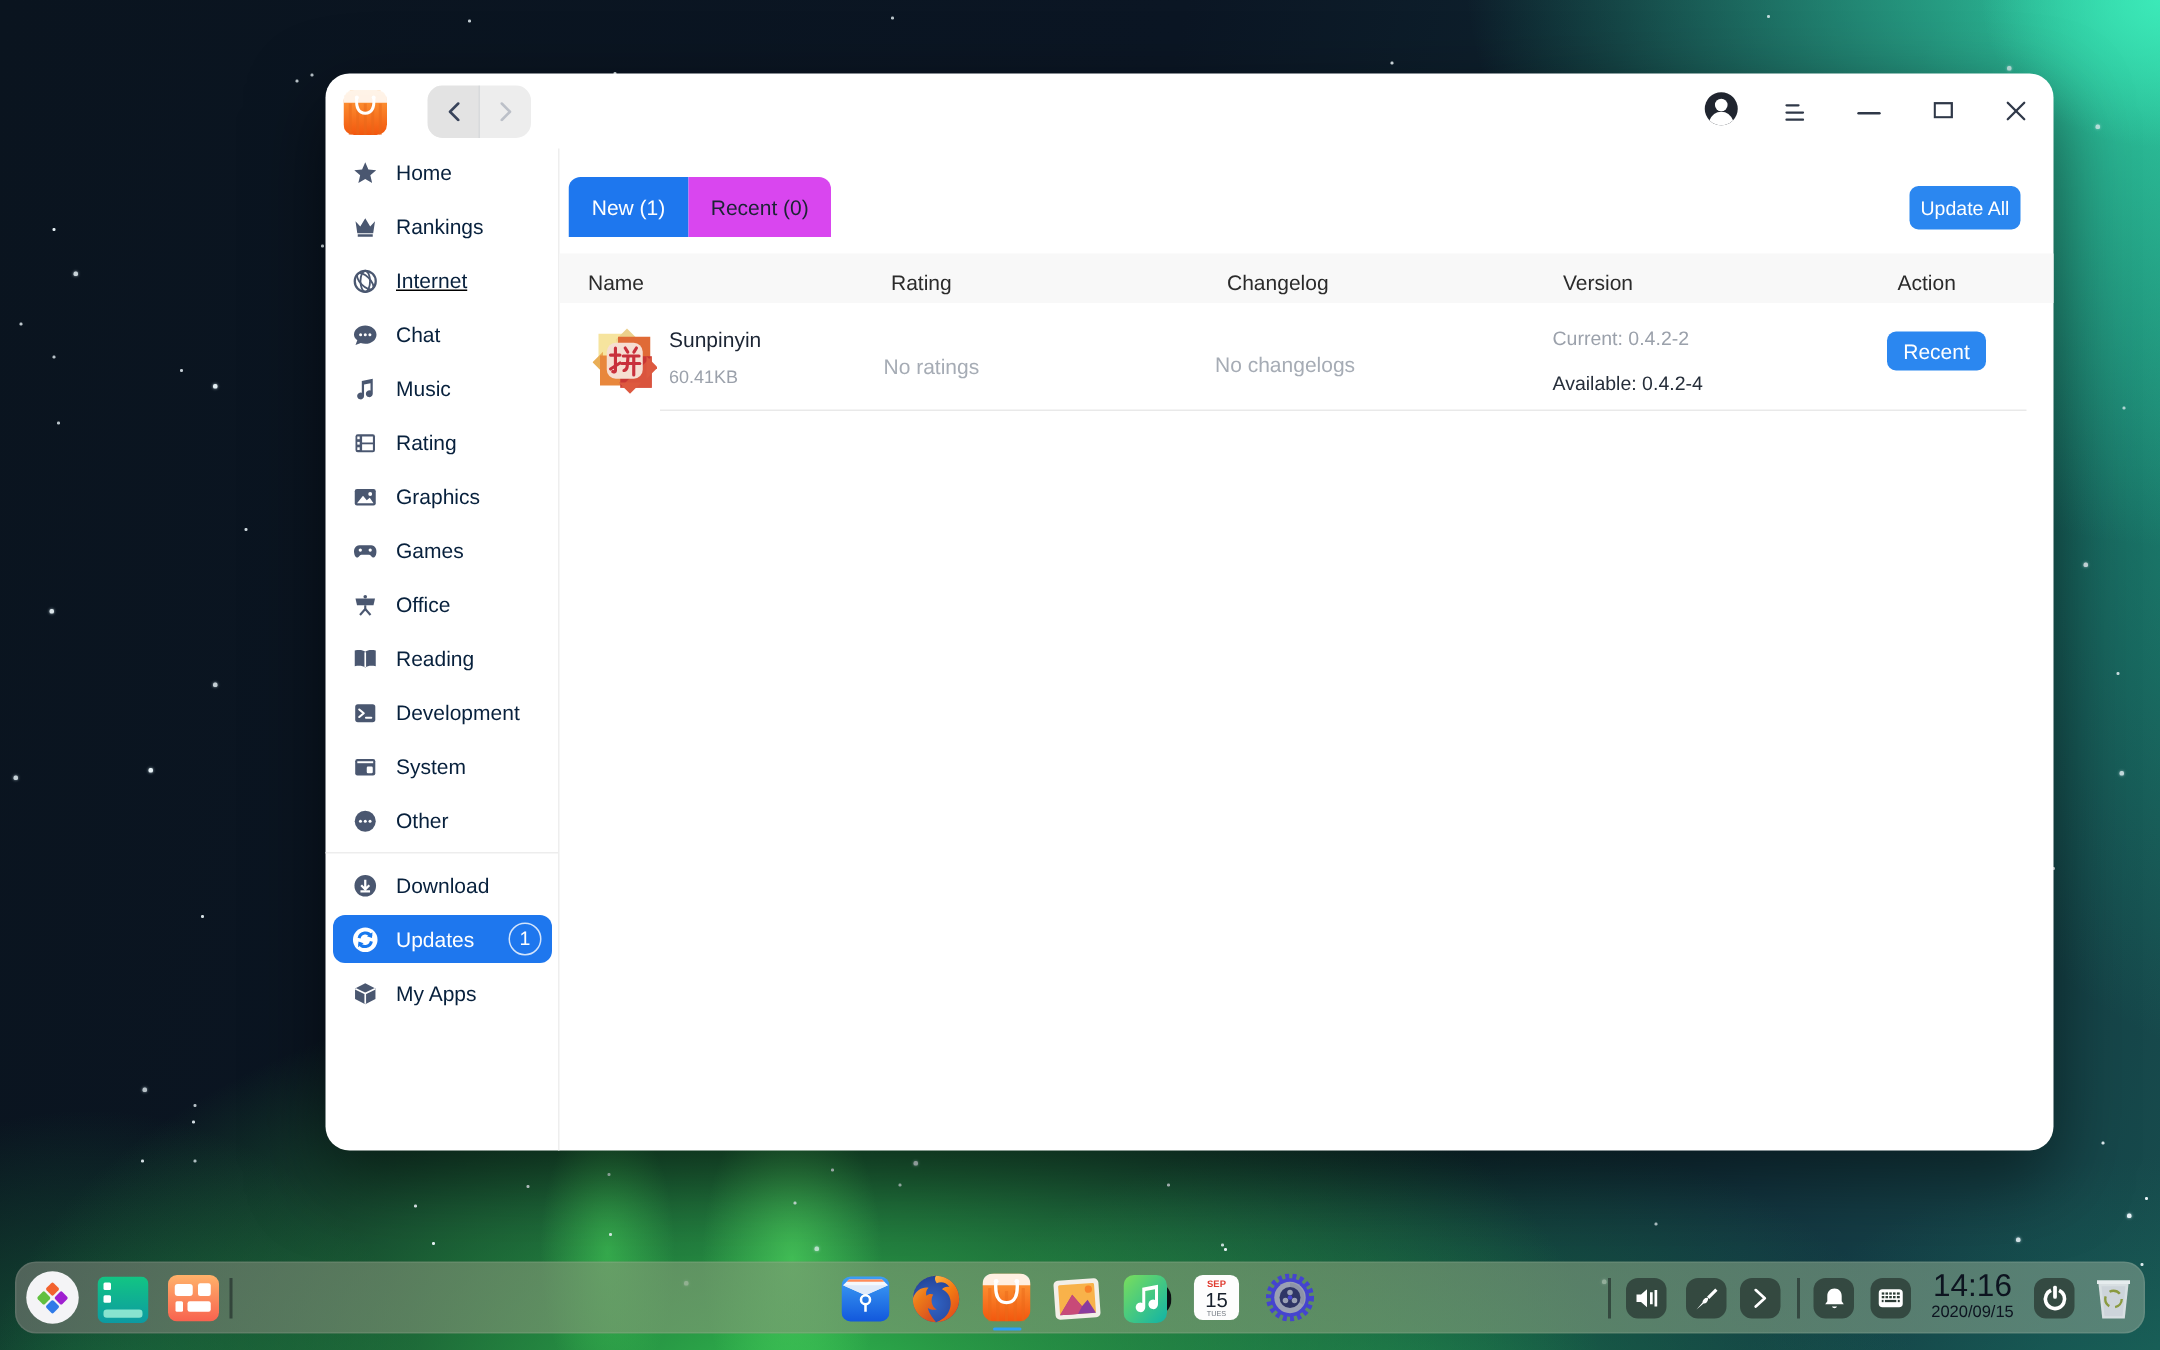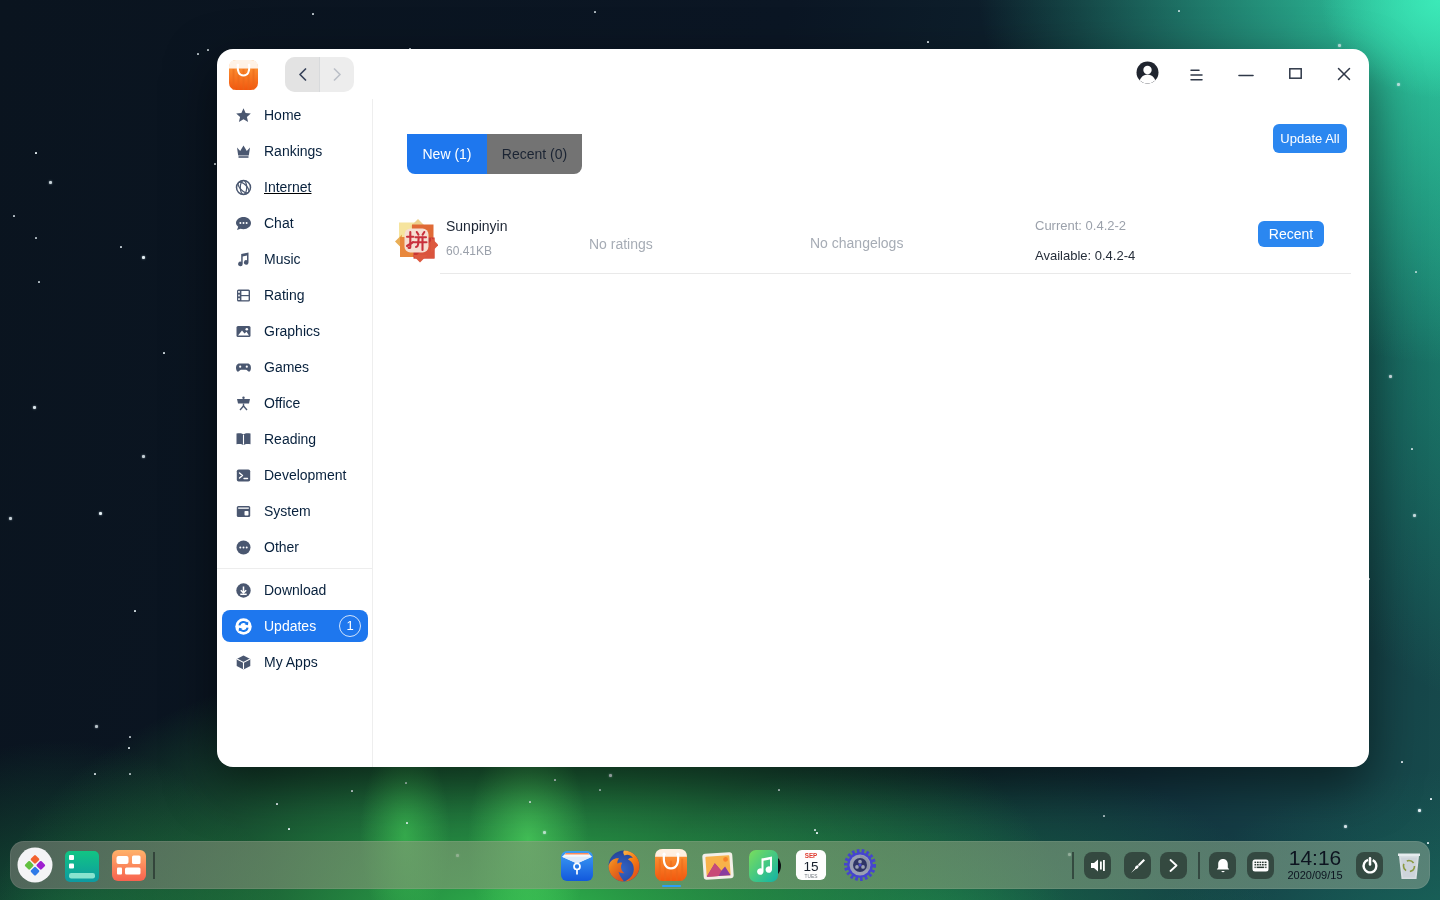"New (1)" #tabs { align-items: flex-end -> none; left: 34px -> 6px }
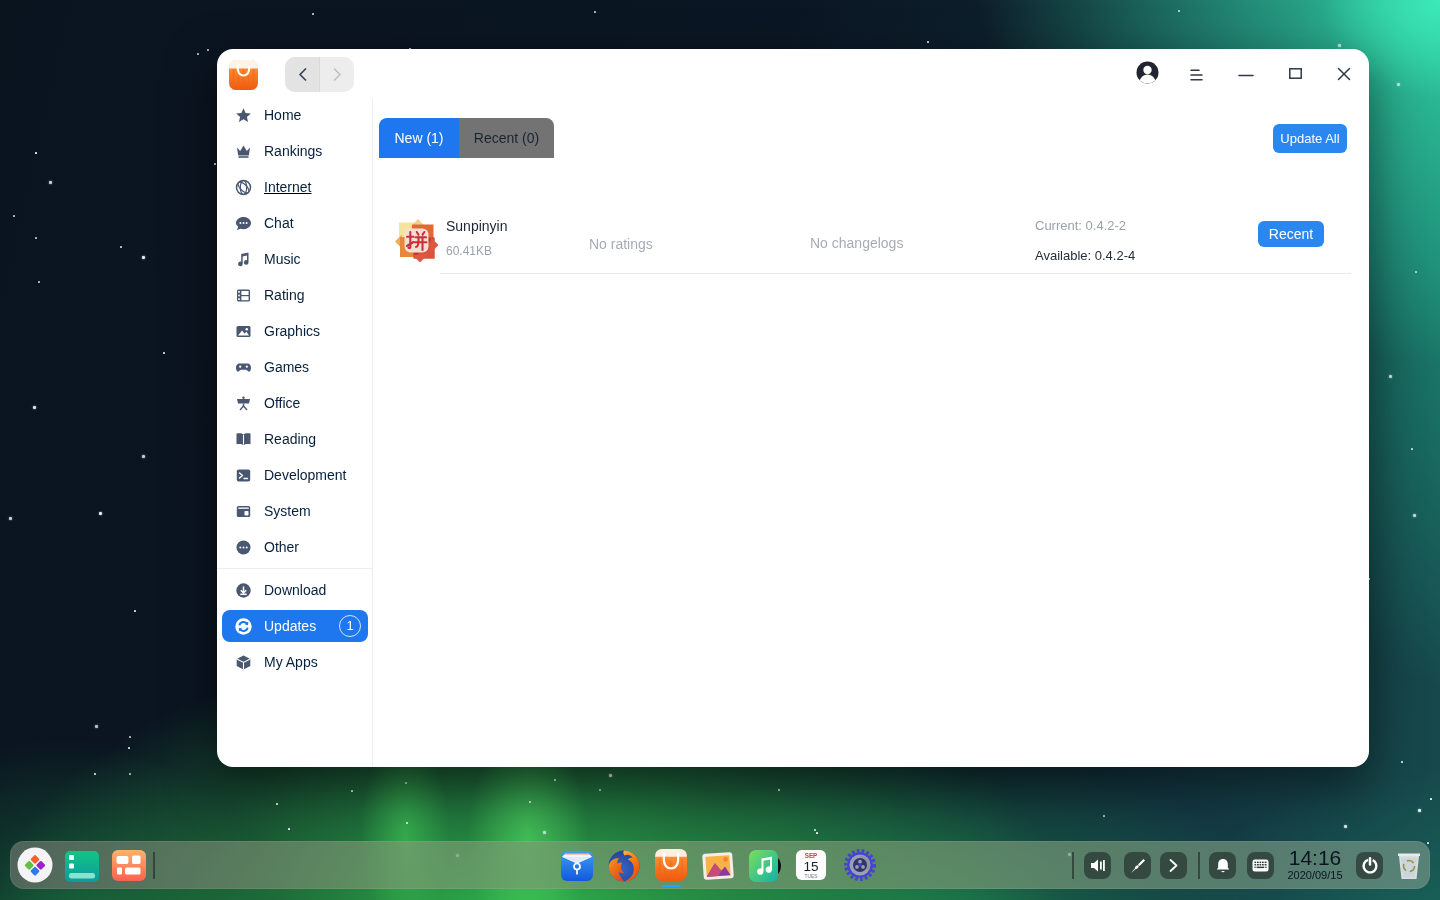"Recent (0)" #tabrecent { background: #737373 -> #d946ef }
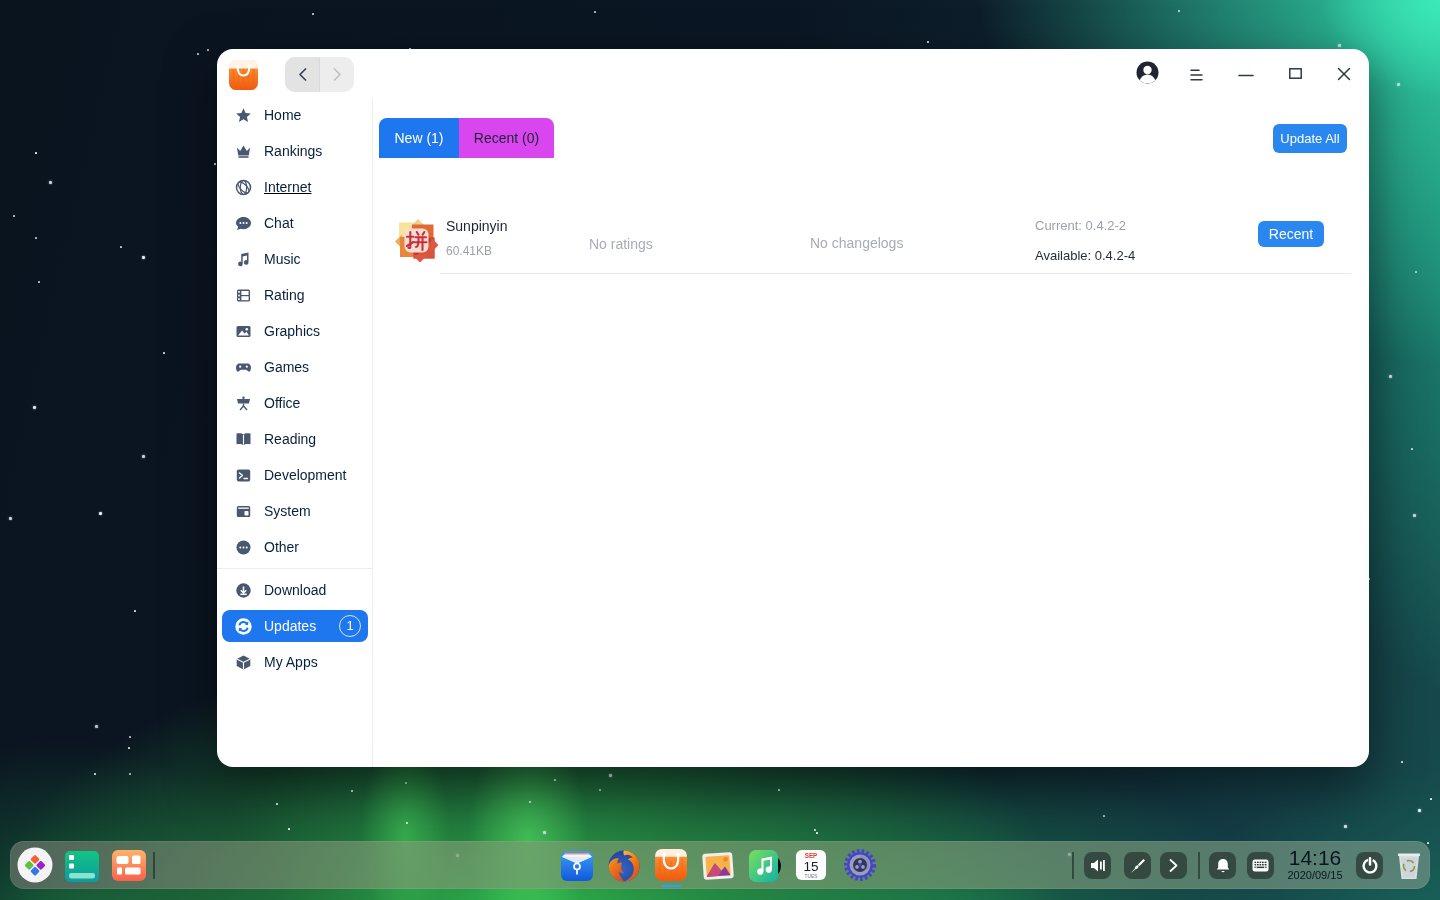"Name" div { html: none -> <div> <span>Name</span> <span>Rating</span> <span>Changelog</span> <span>Version</span> <span>Action</span> </div> }
